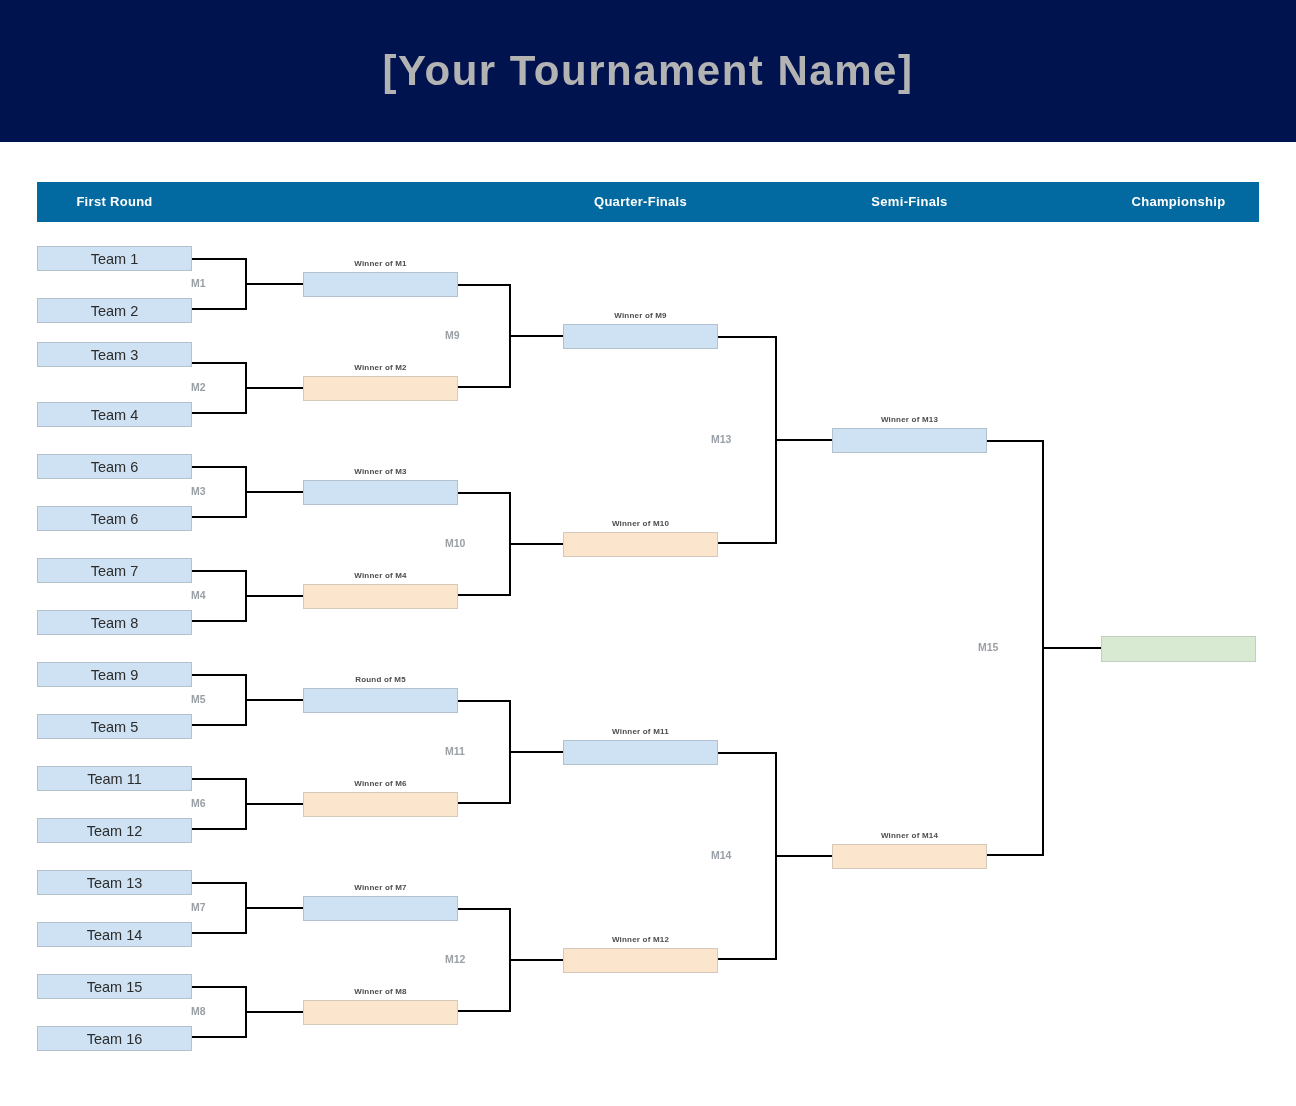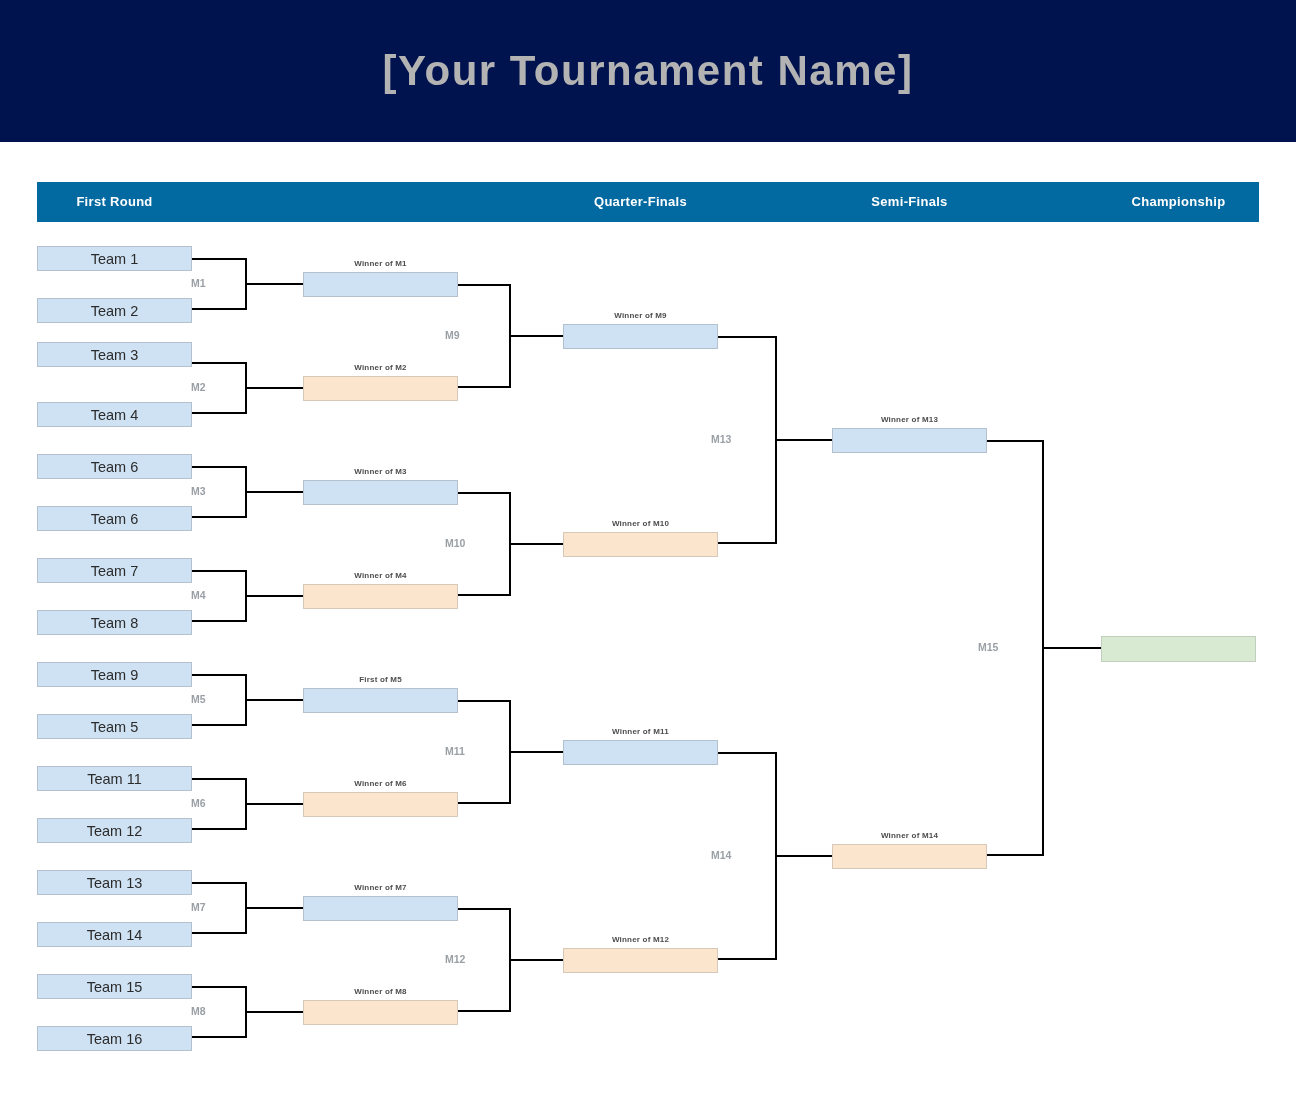"First of M5" div.winlabel { text: First -> Round }
